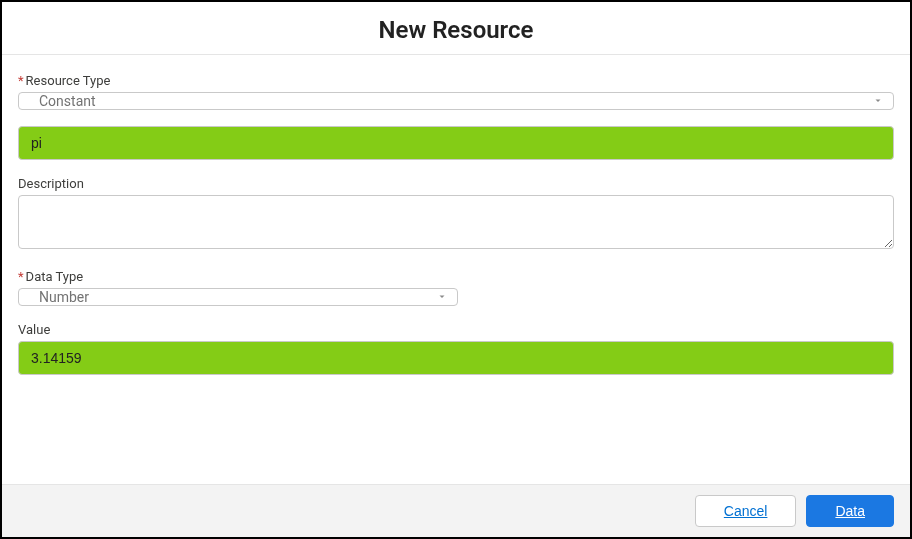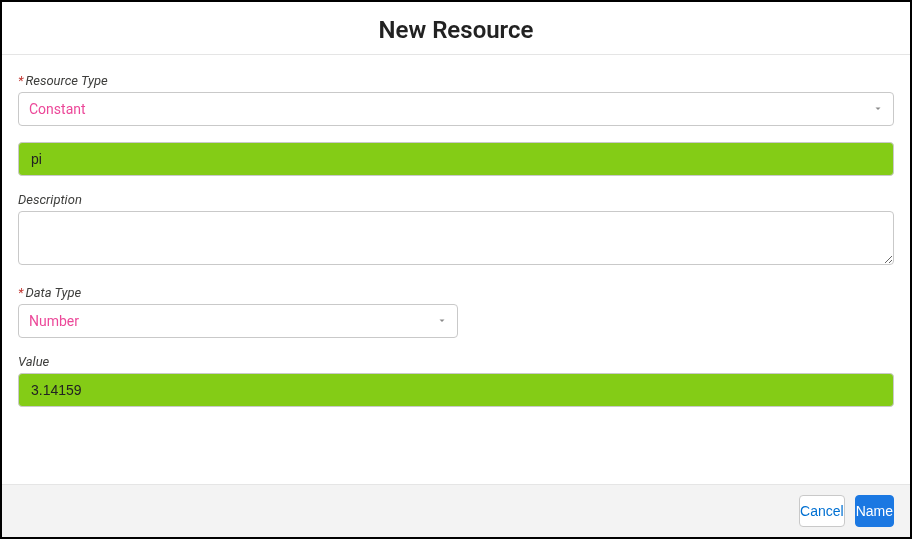"Resource Type" .field-label { font-style: italic -> none }
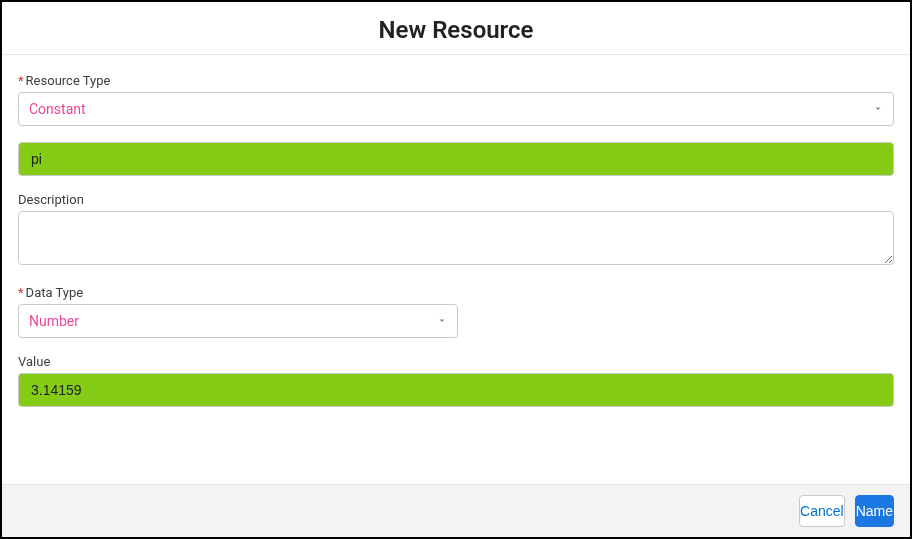"Constant" .select-control { color: #ec4899 -> #737373; height: 34px -> 18px; padding: 0 34px 0 10px -> 0 34px 0 20px }
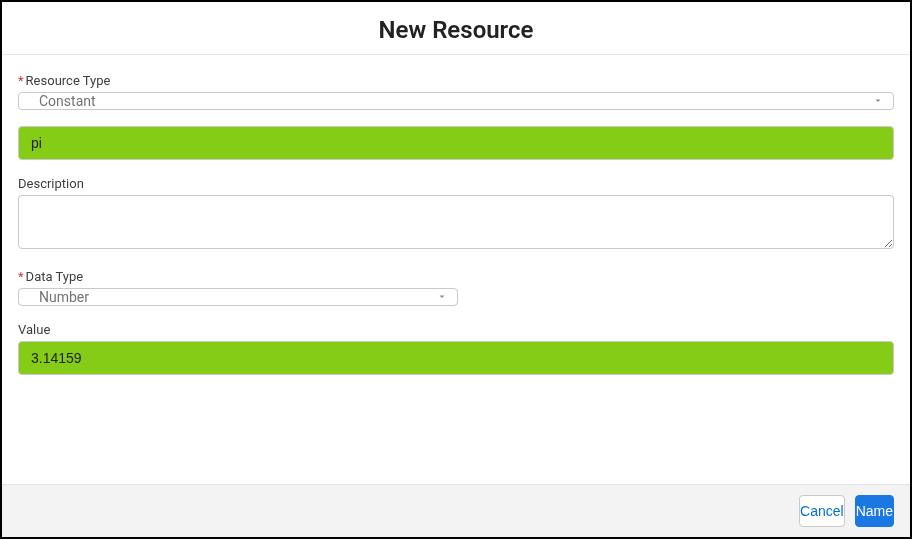"Cancel" .btn { padding: 0 0 -> 0 28px; text-decoration: none -> underline }
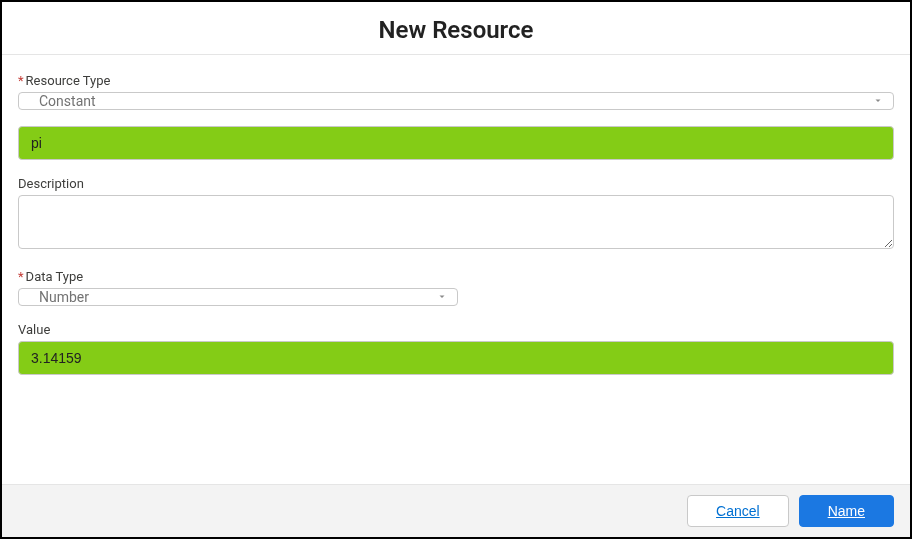"Name" button.btn { text: Name -> Data }
